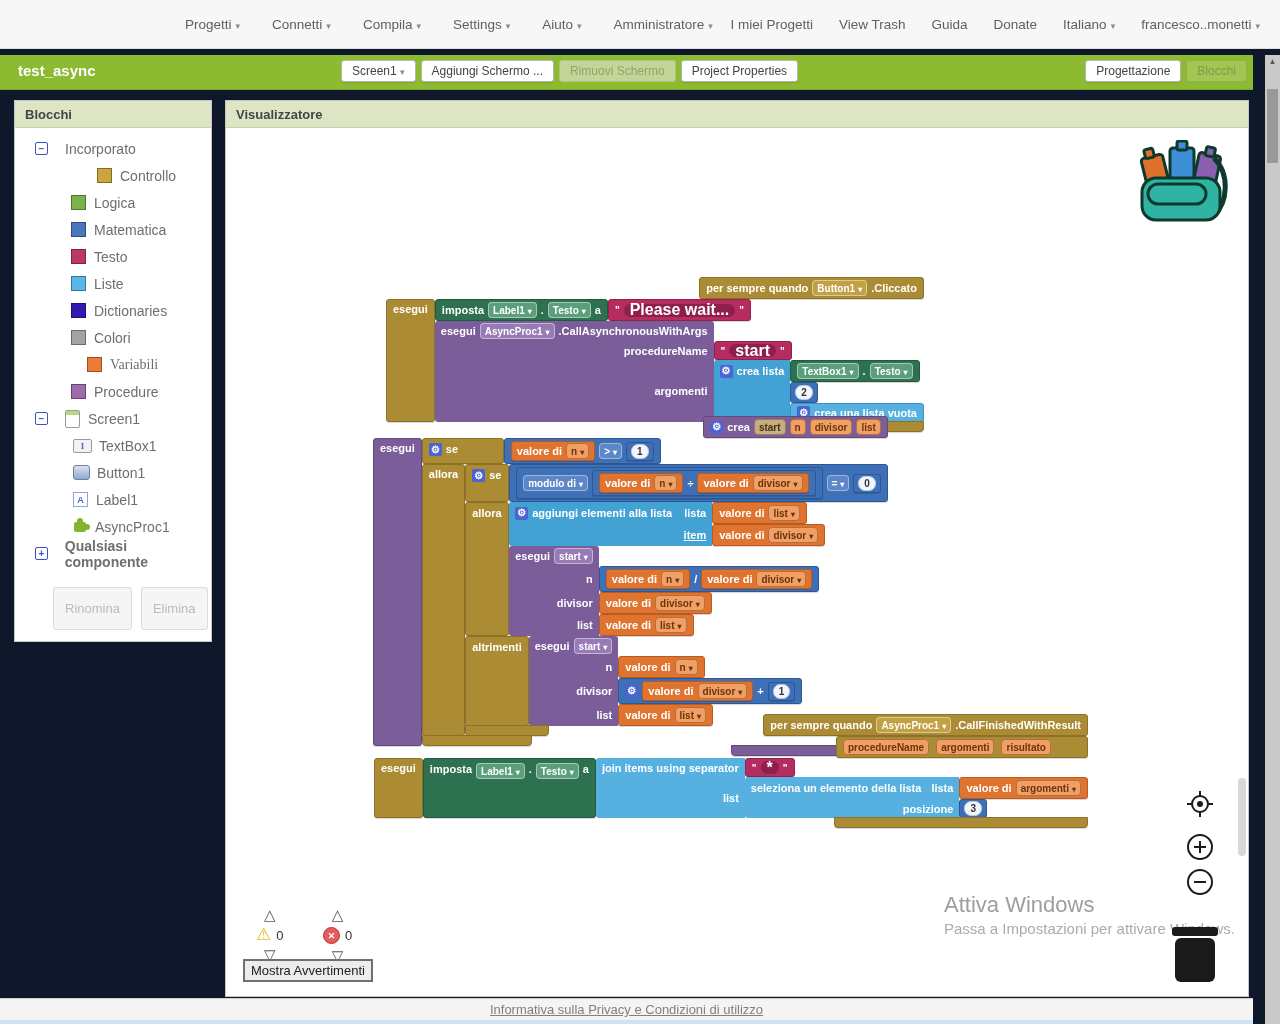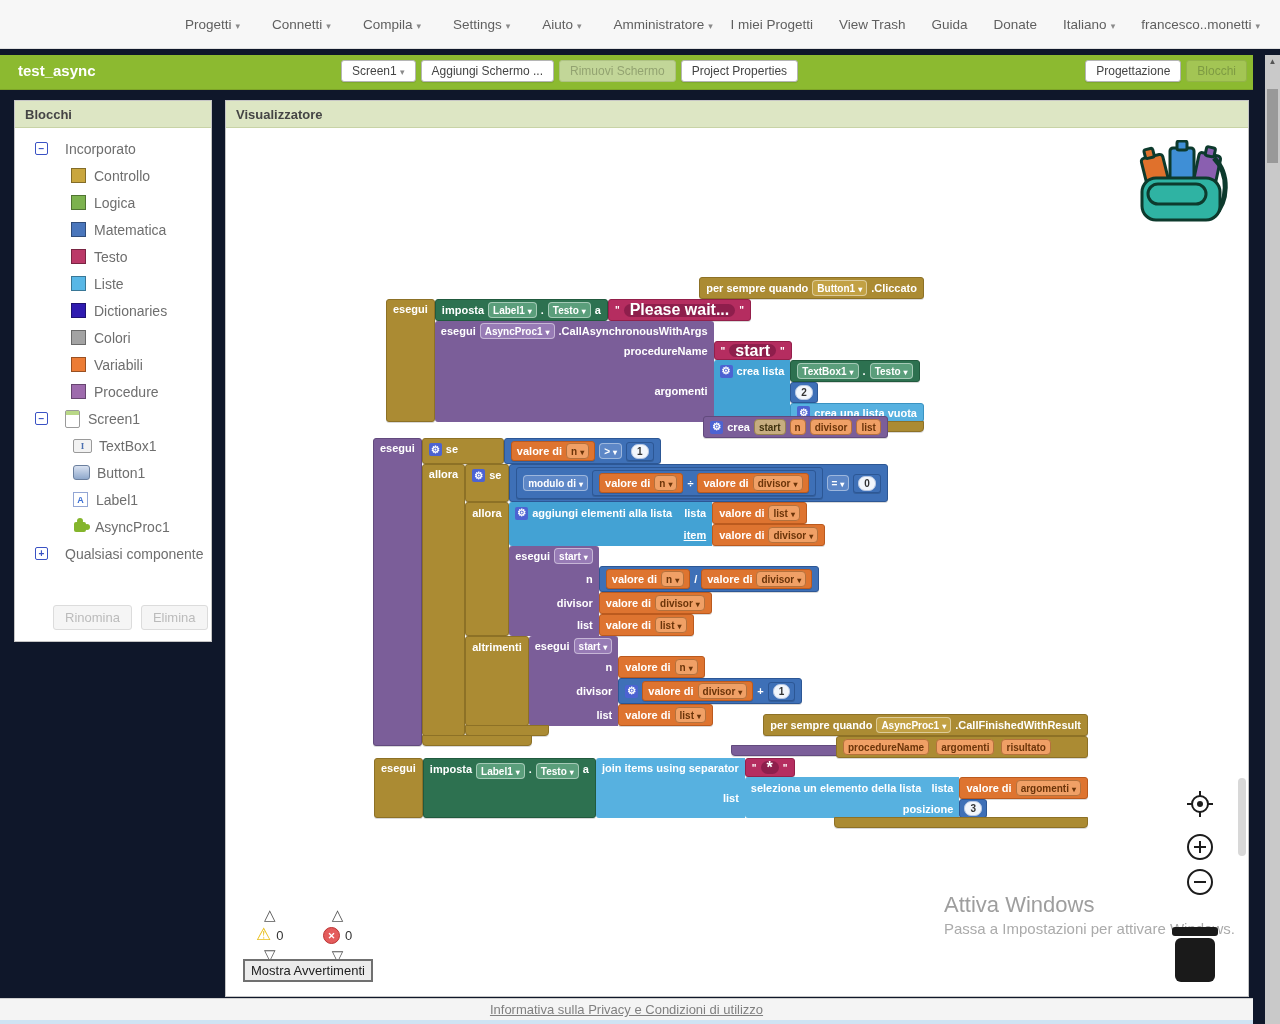"Controllo" div.prow { padding-left: 56px -> 82px }
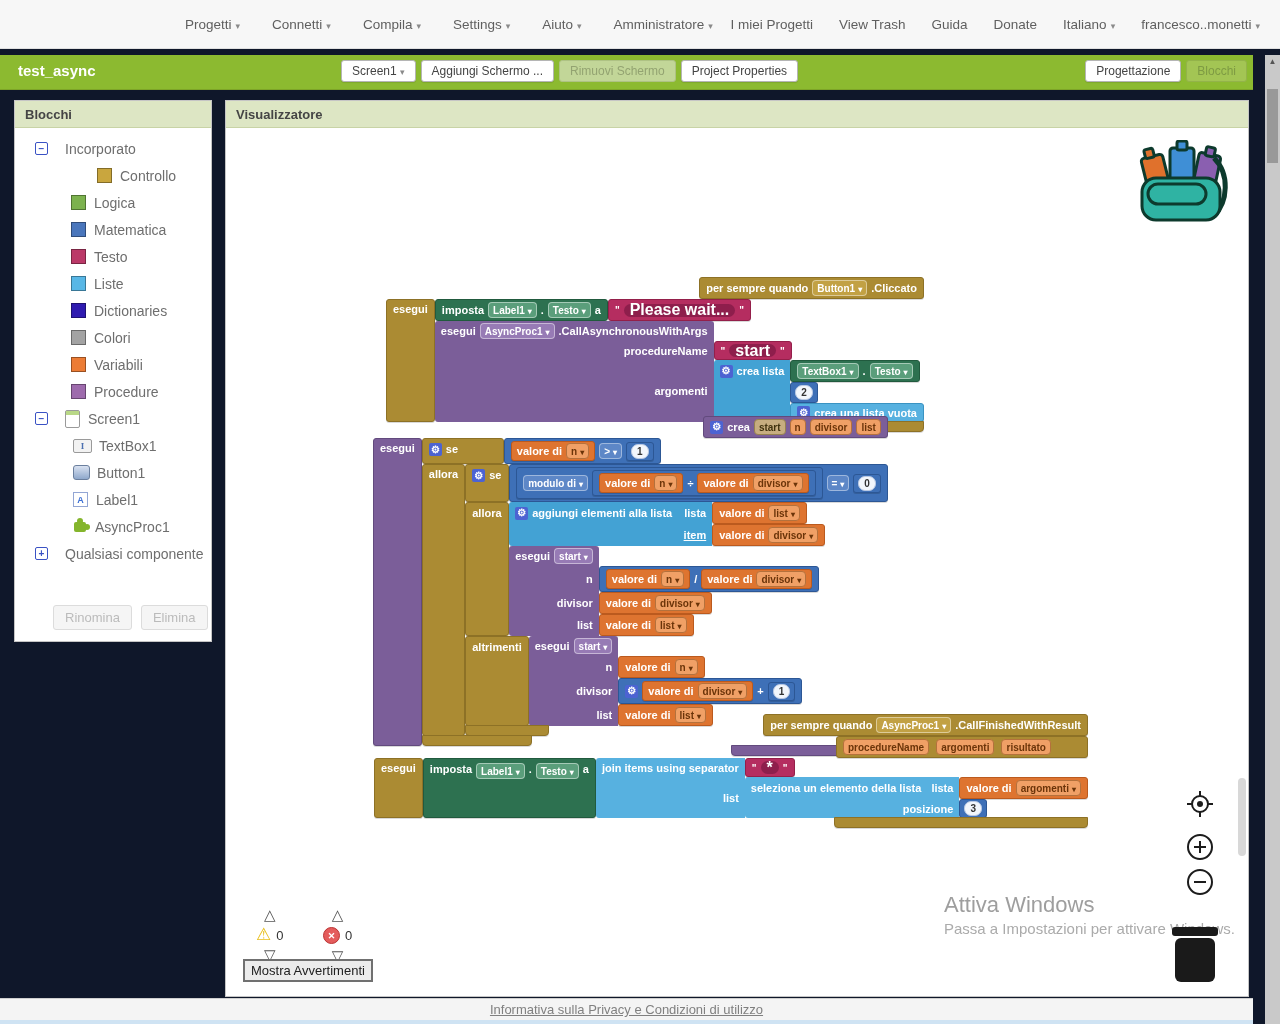"Variabili" div.prow { font-family: none -> Liberation Serif, serif; padding-left: 56px -> 72px }
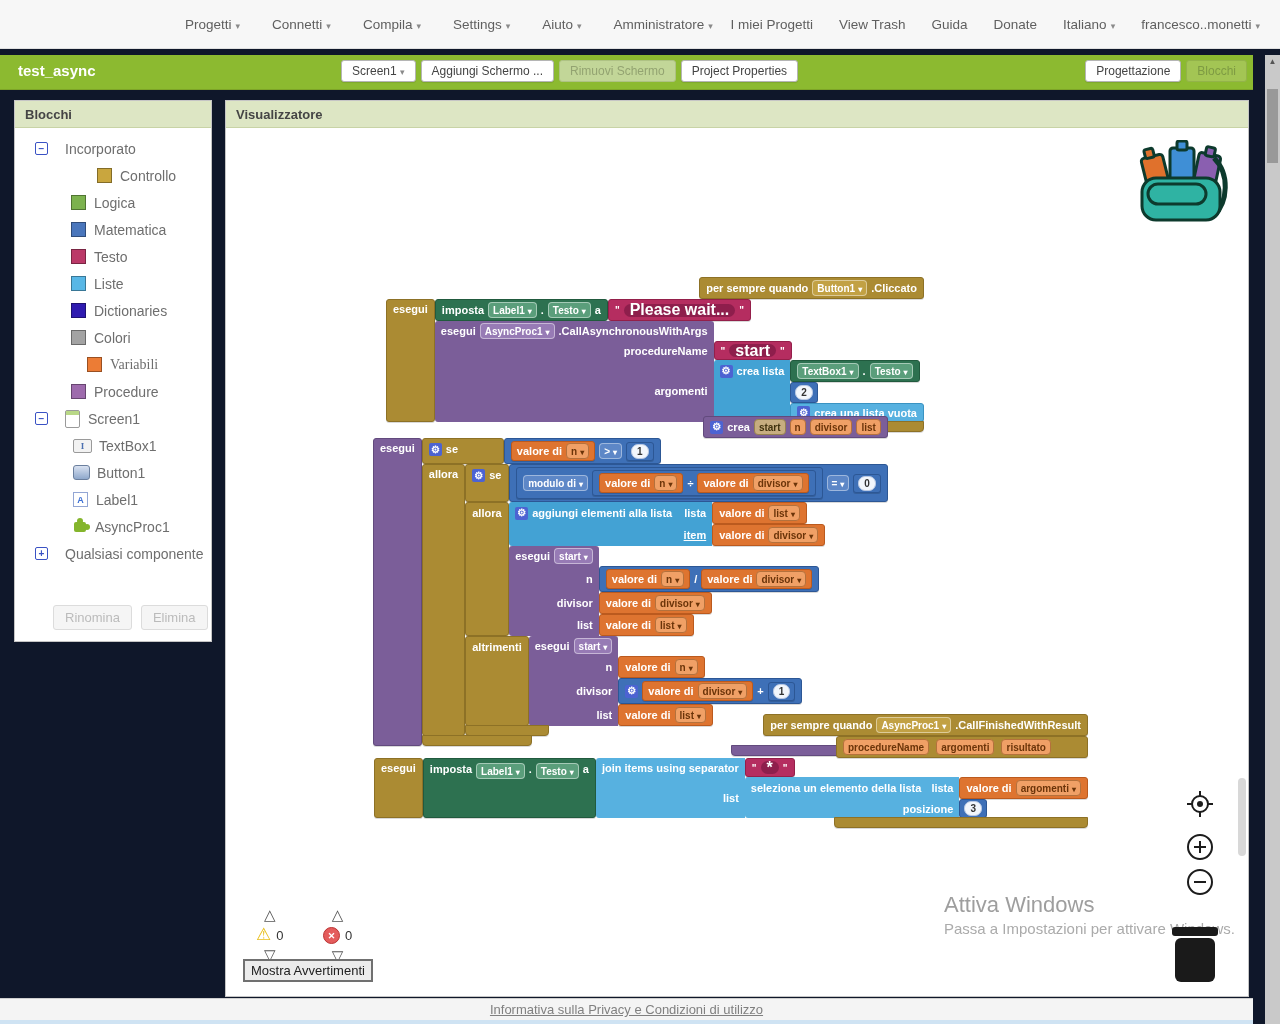"Qualsiasi componente" span { font-weight: none -> bold }
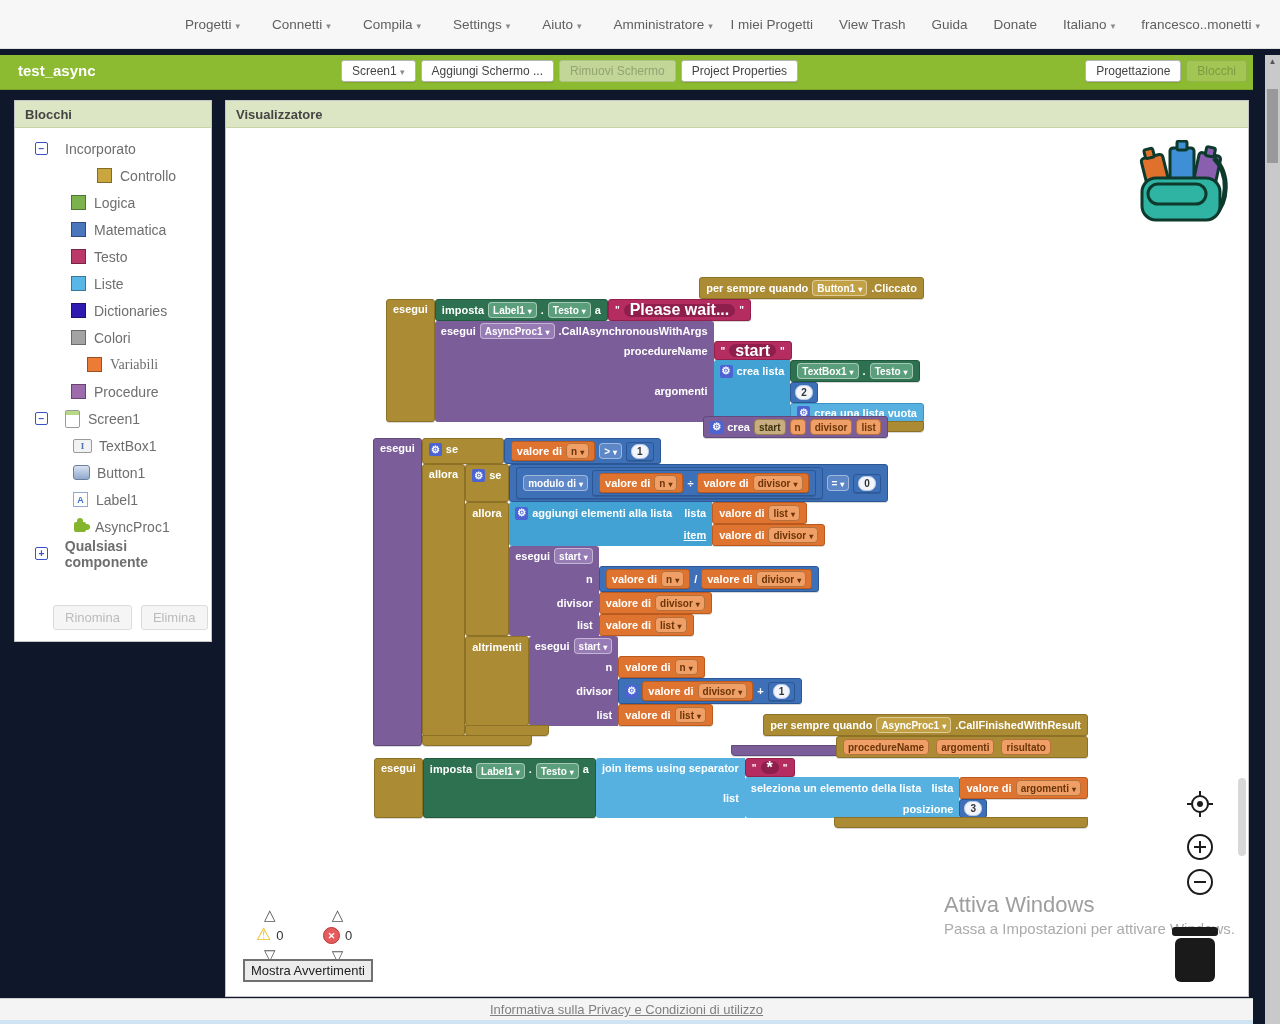"Rinomina" .pbtn { padding: 4px 11px -> 13px 11px }
